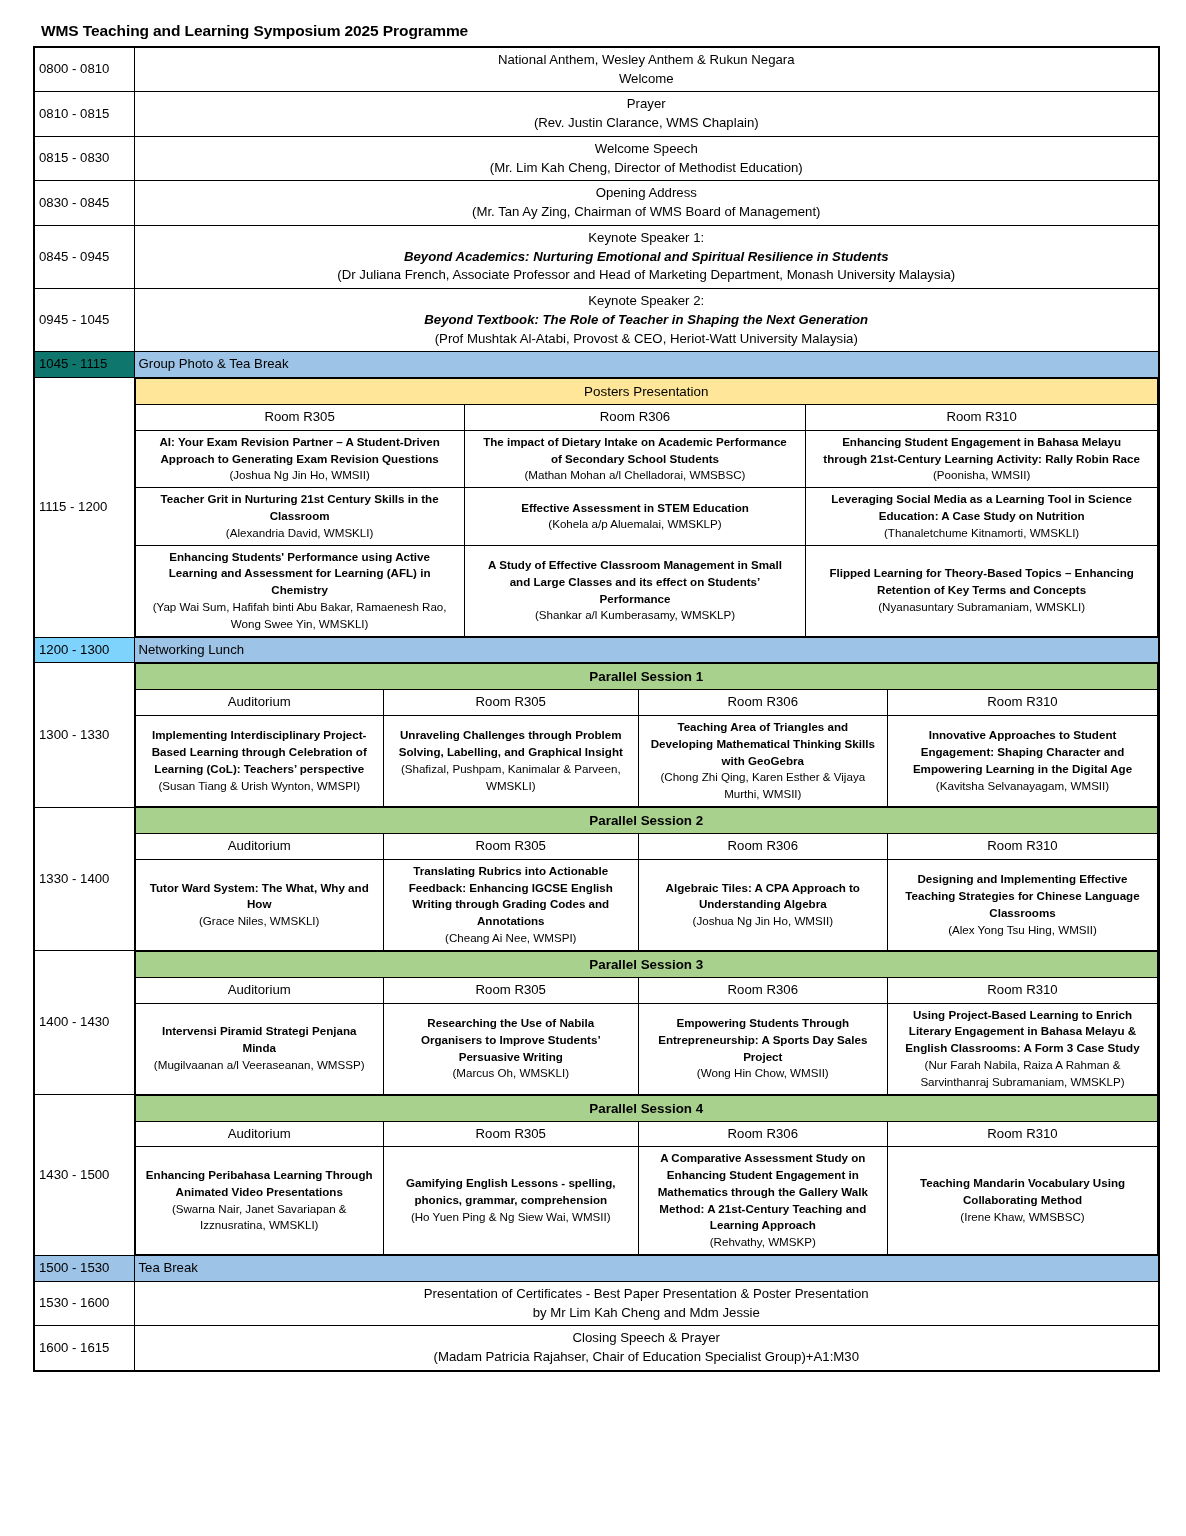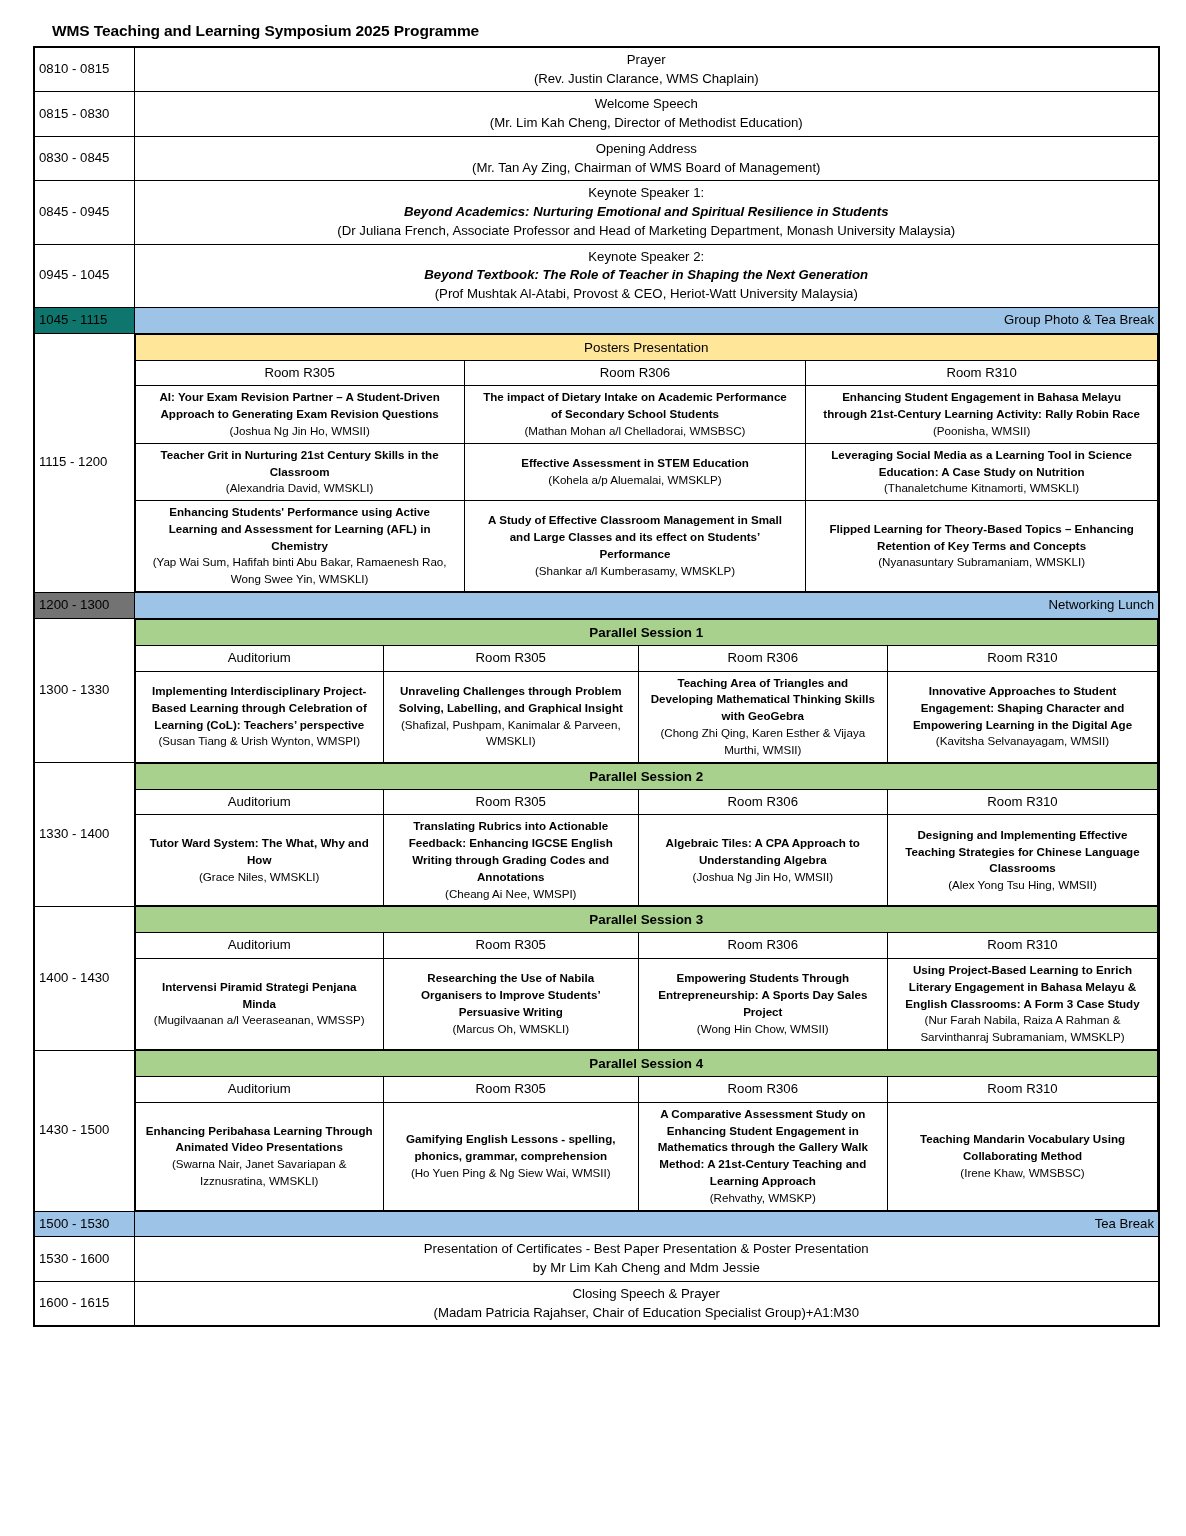"WMS Teaching and Learning Symposium" #doc-title { margin: 0 0 6px 19px -> 0 0 6px 8px }
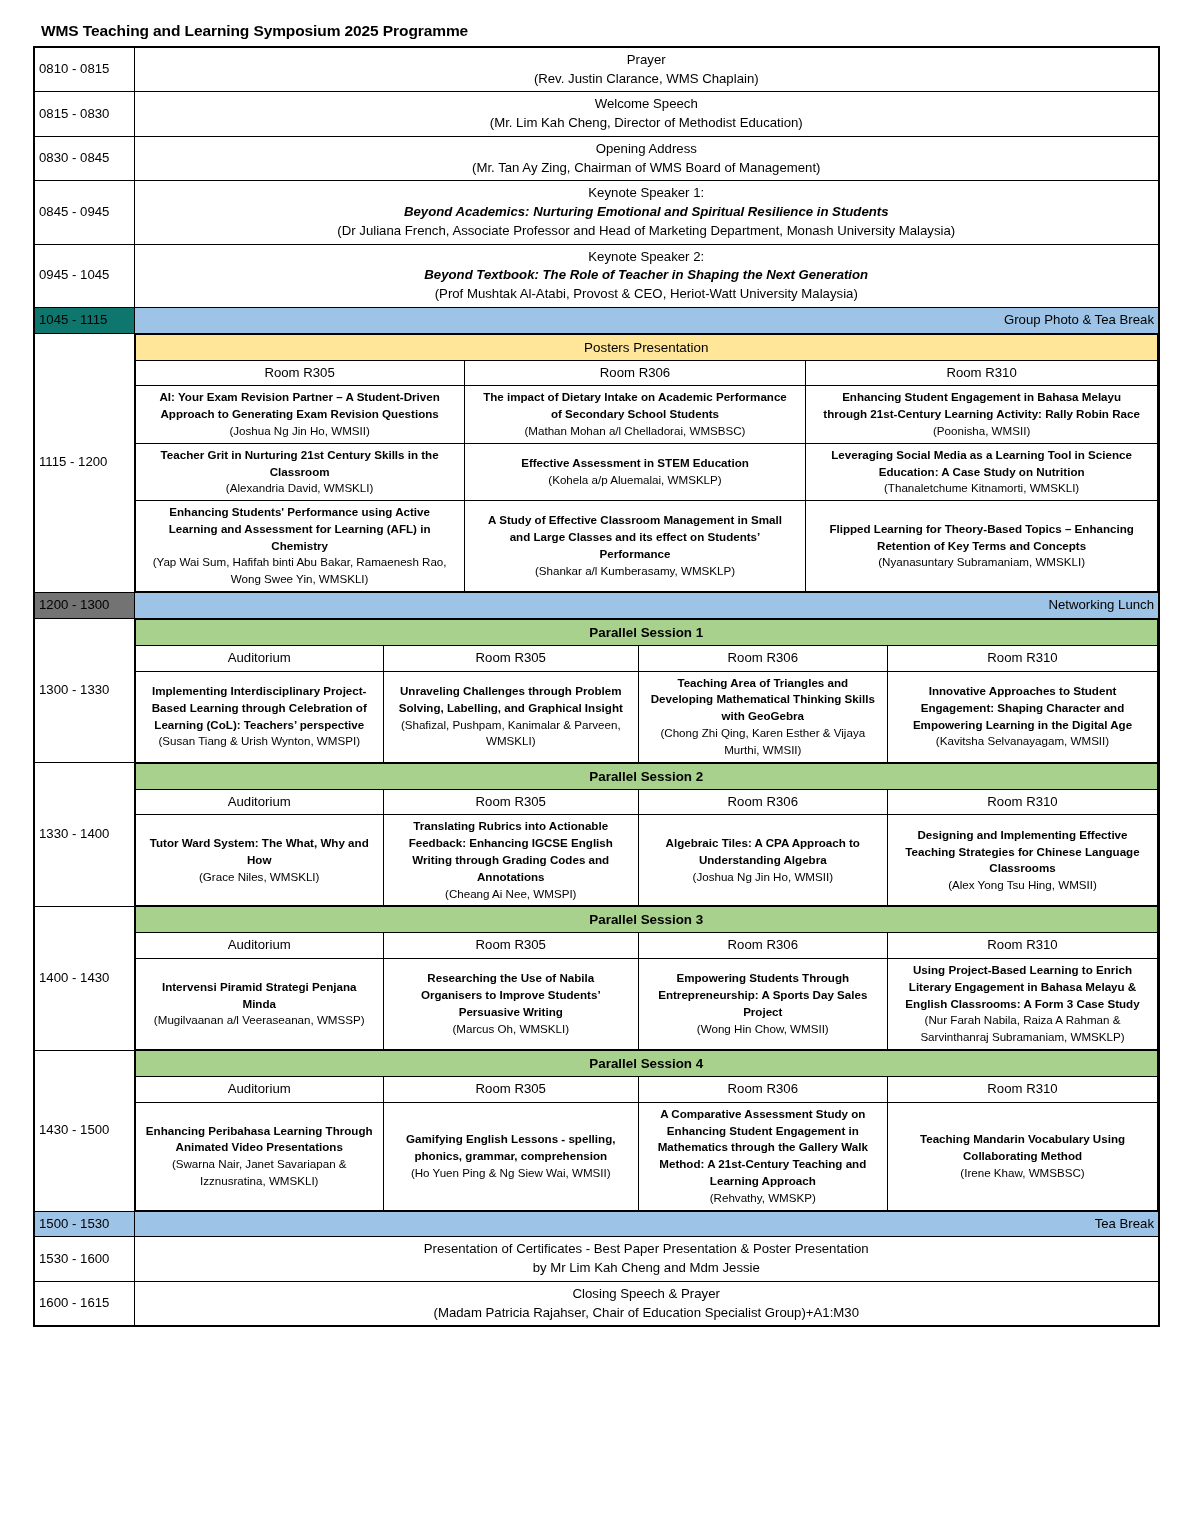"0800 - 0810" tr { html: none -> <tr> <td>0800 - 0810</td> <td> <span>National Anthem, Wesley Anthem &amp; Rukun Negara</span> <span>Welcome</span> </td> </tr> }
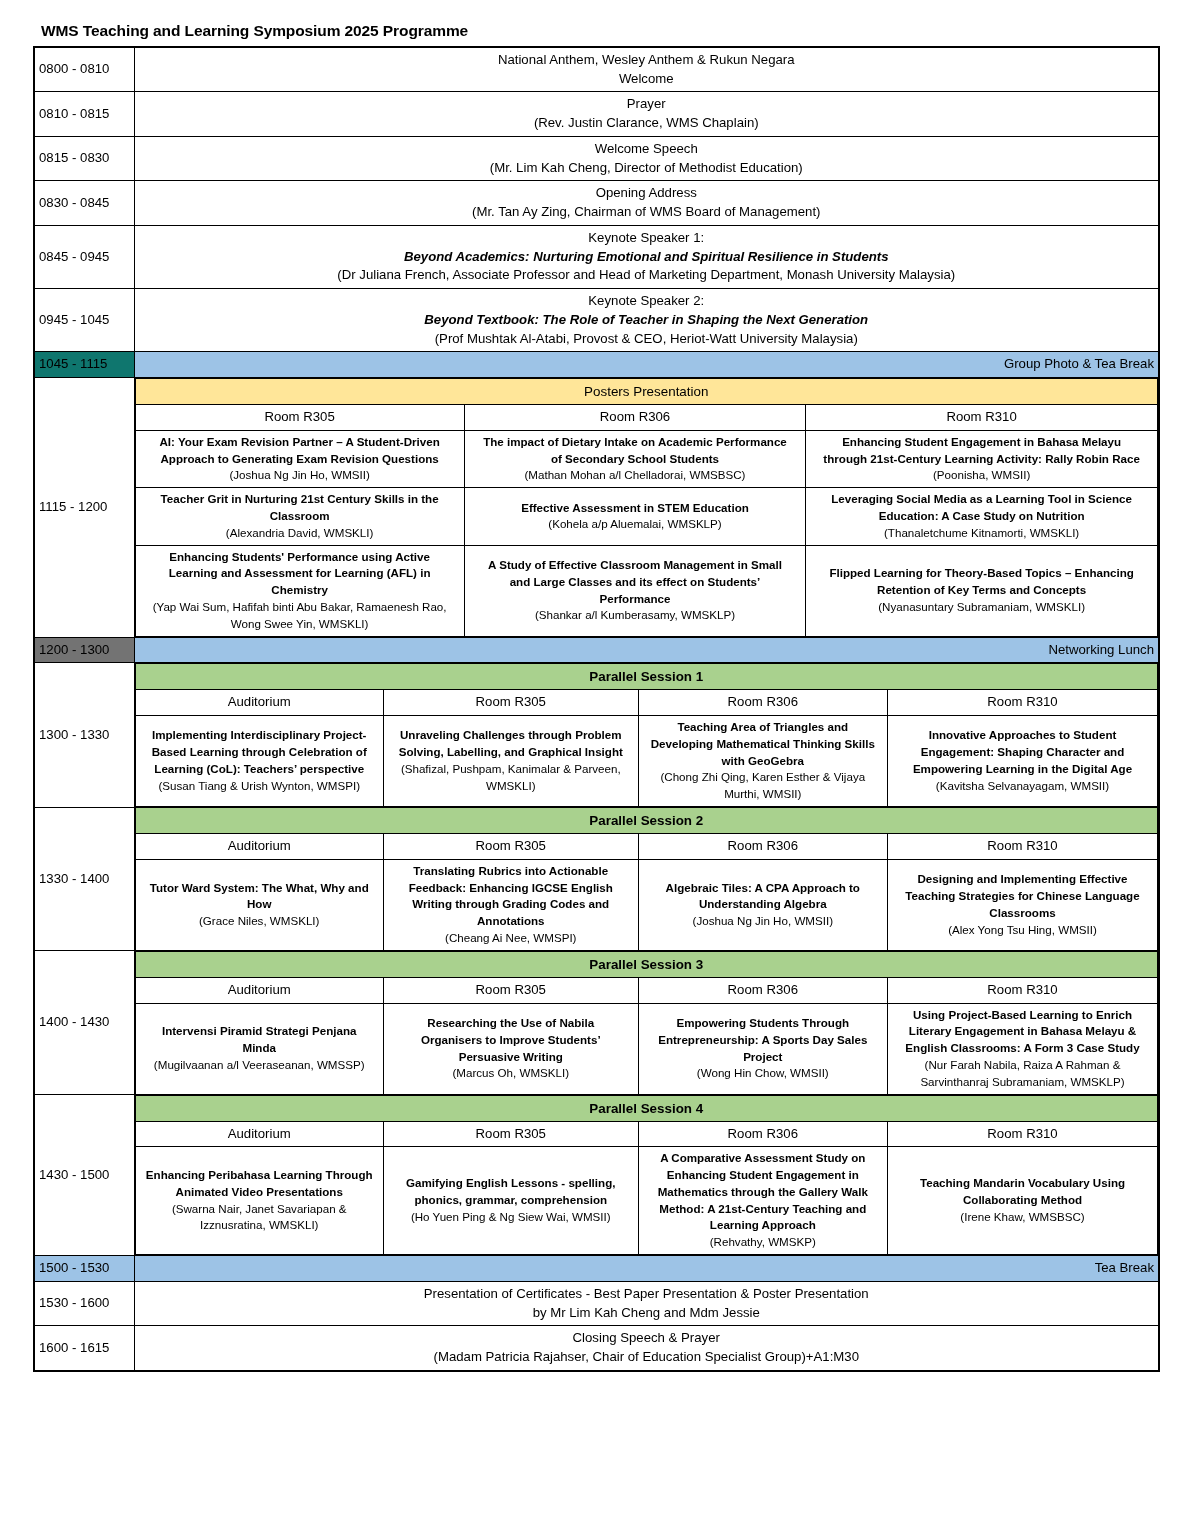"Group Photo & Tea Break" .band { text-align: right -> left }
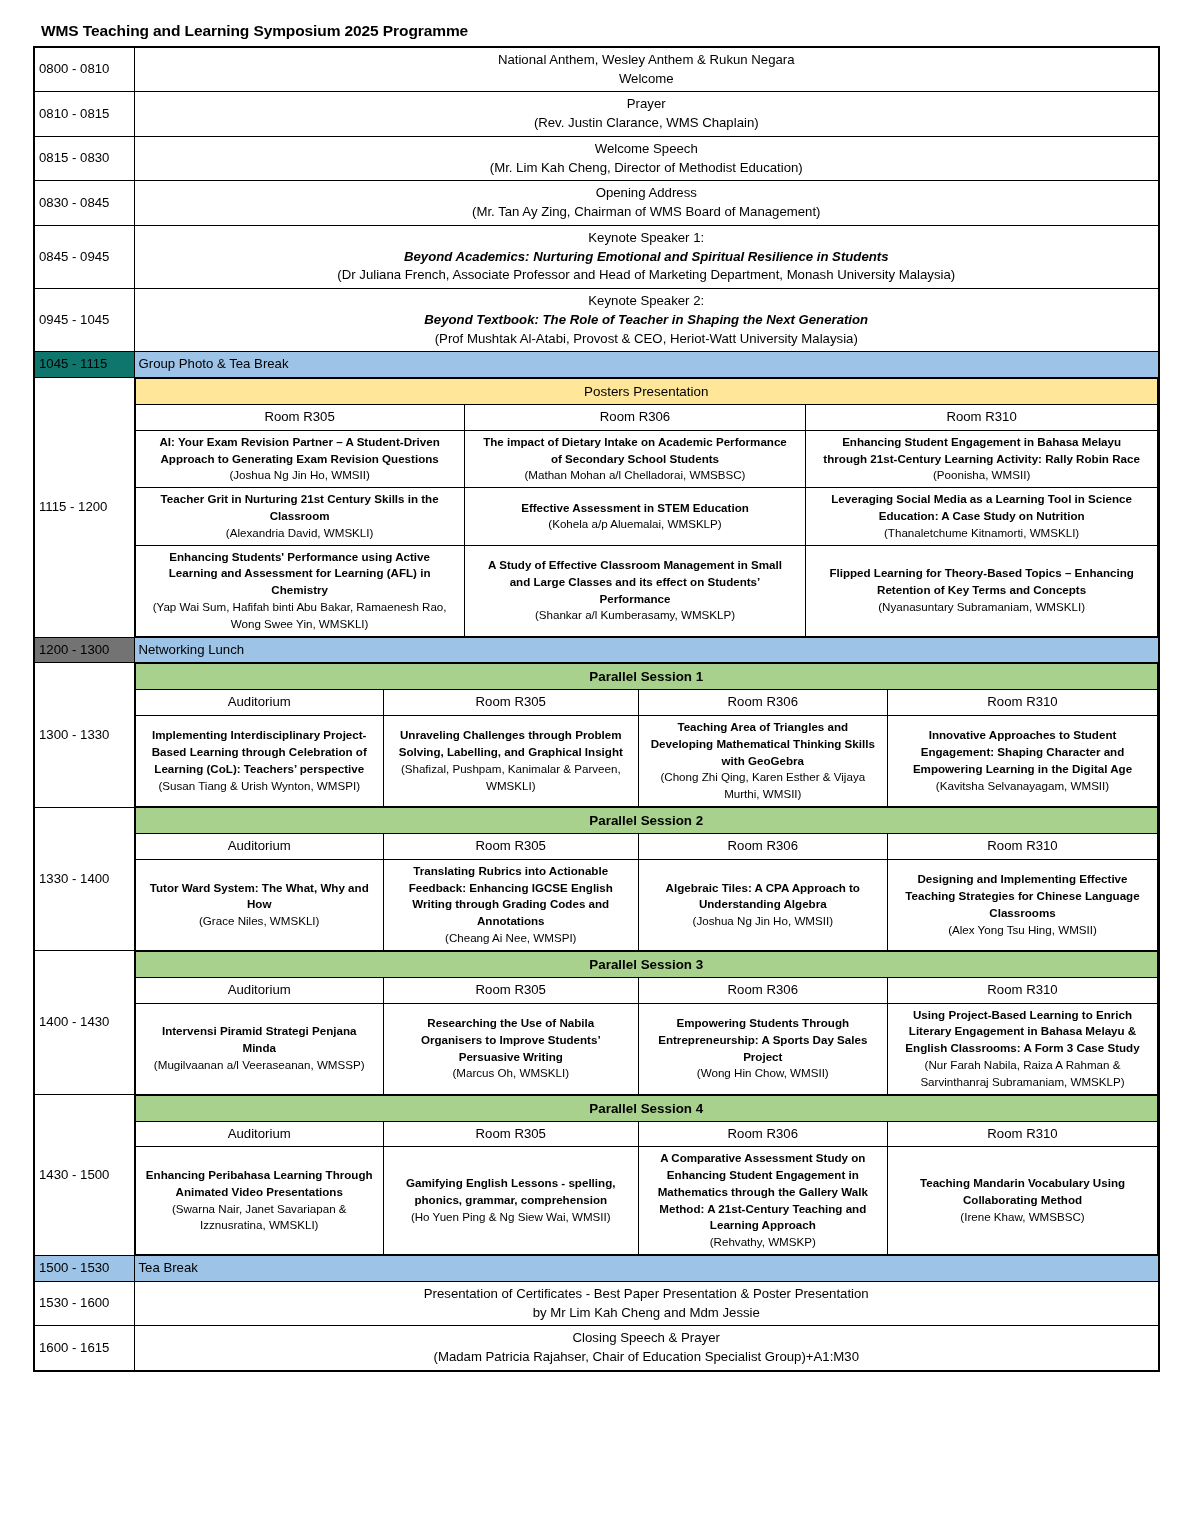"1200 - 1300" td.time { background: #737373 -> #7dd3fc }
